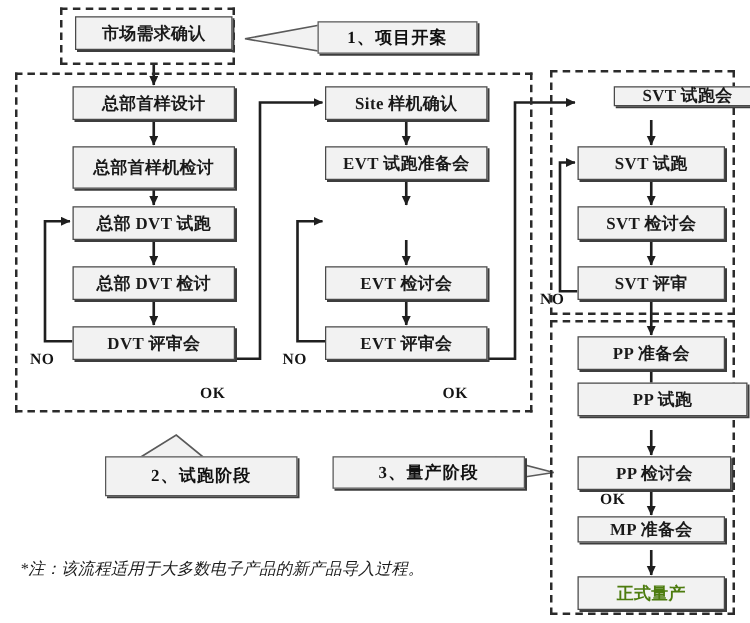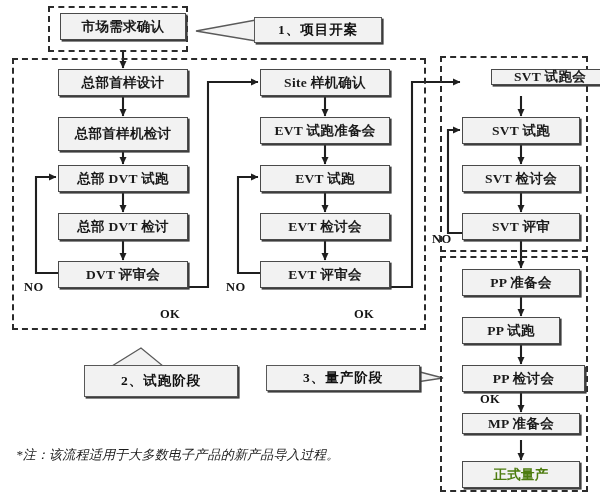"EVT 试跑" div.node { html: <div>EVT 试跑</div> -> none }
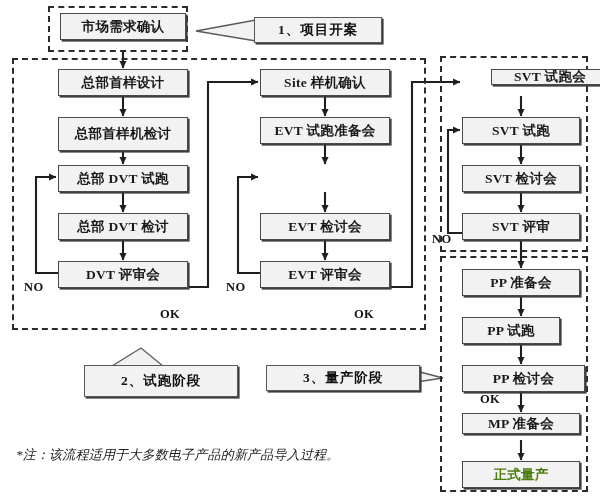"PP 试跑" div.node { top: 317px -> 306px; width: 98px -> 136px }
